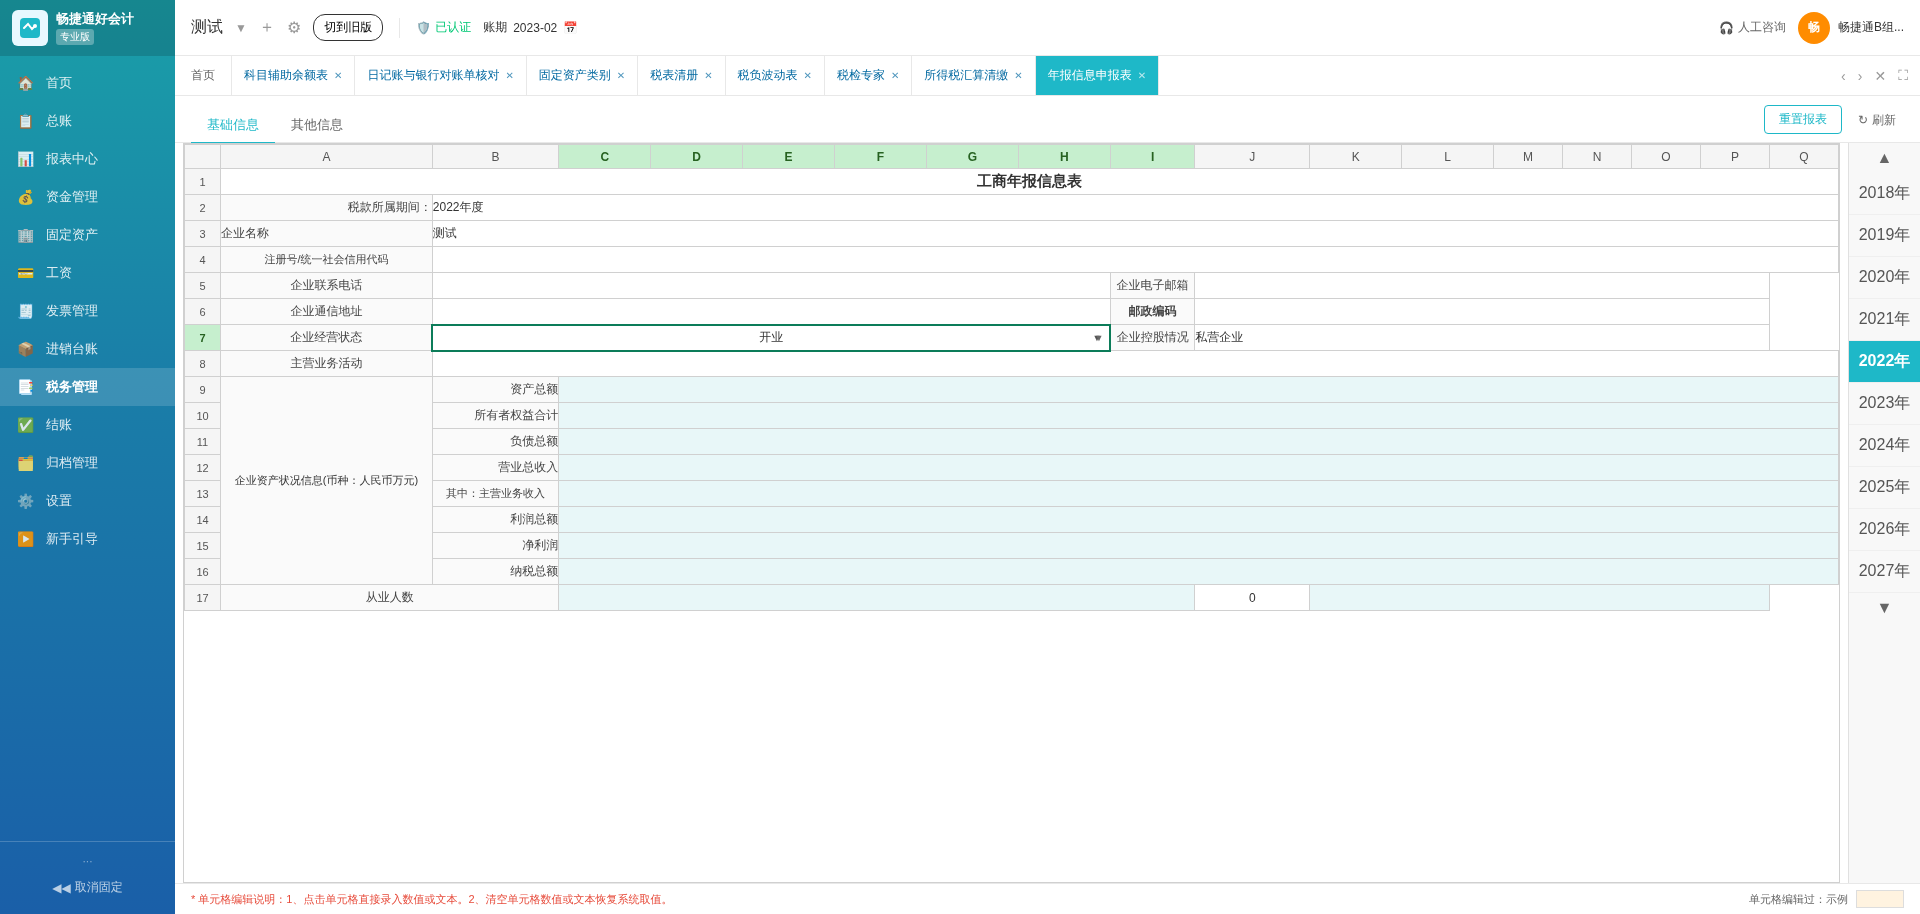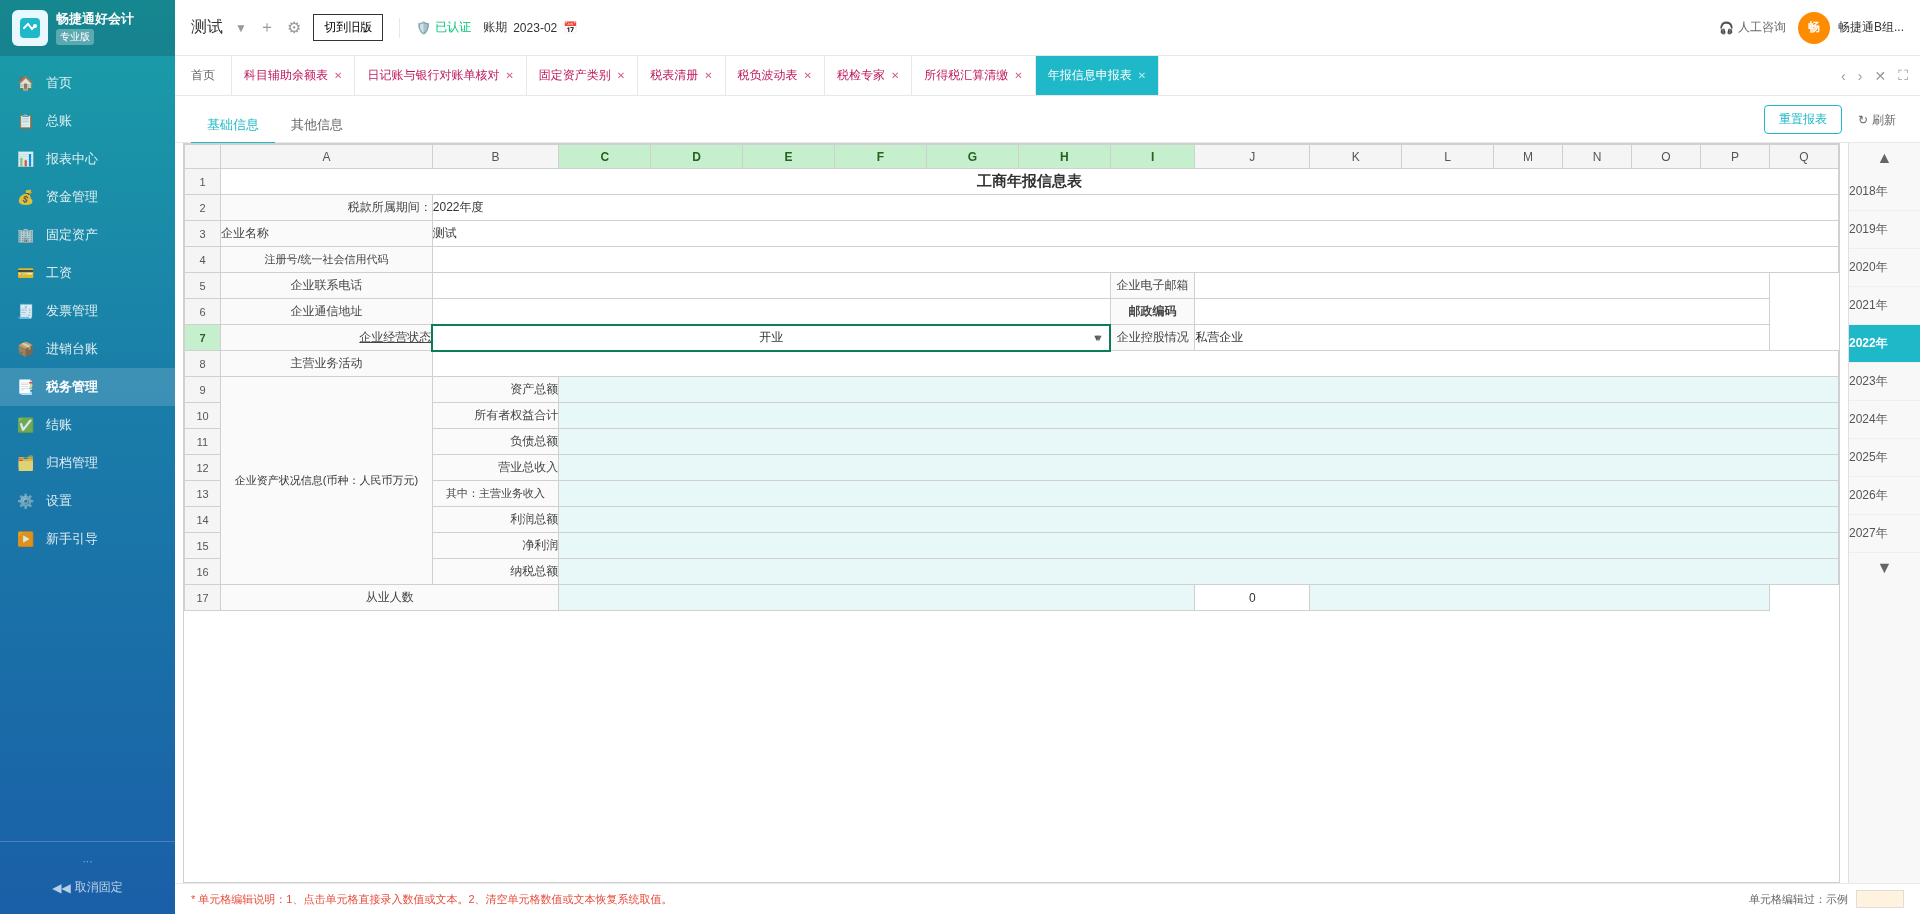"切到旧版" .header-switch-btn { border-radius: 0 -> 12px }
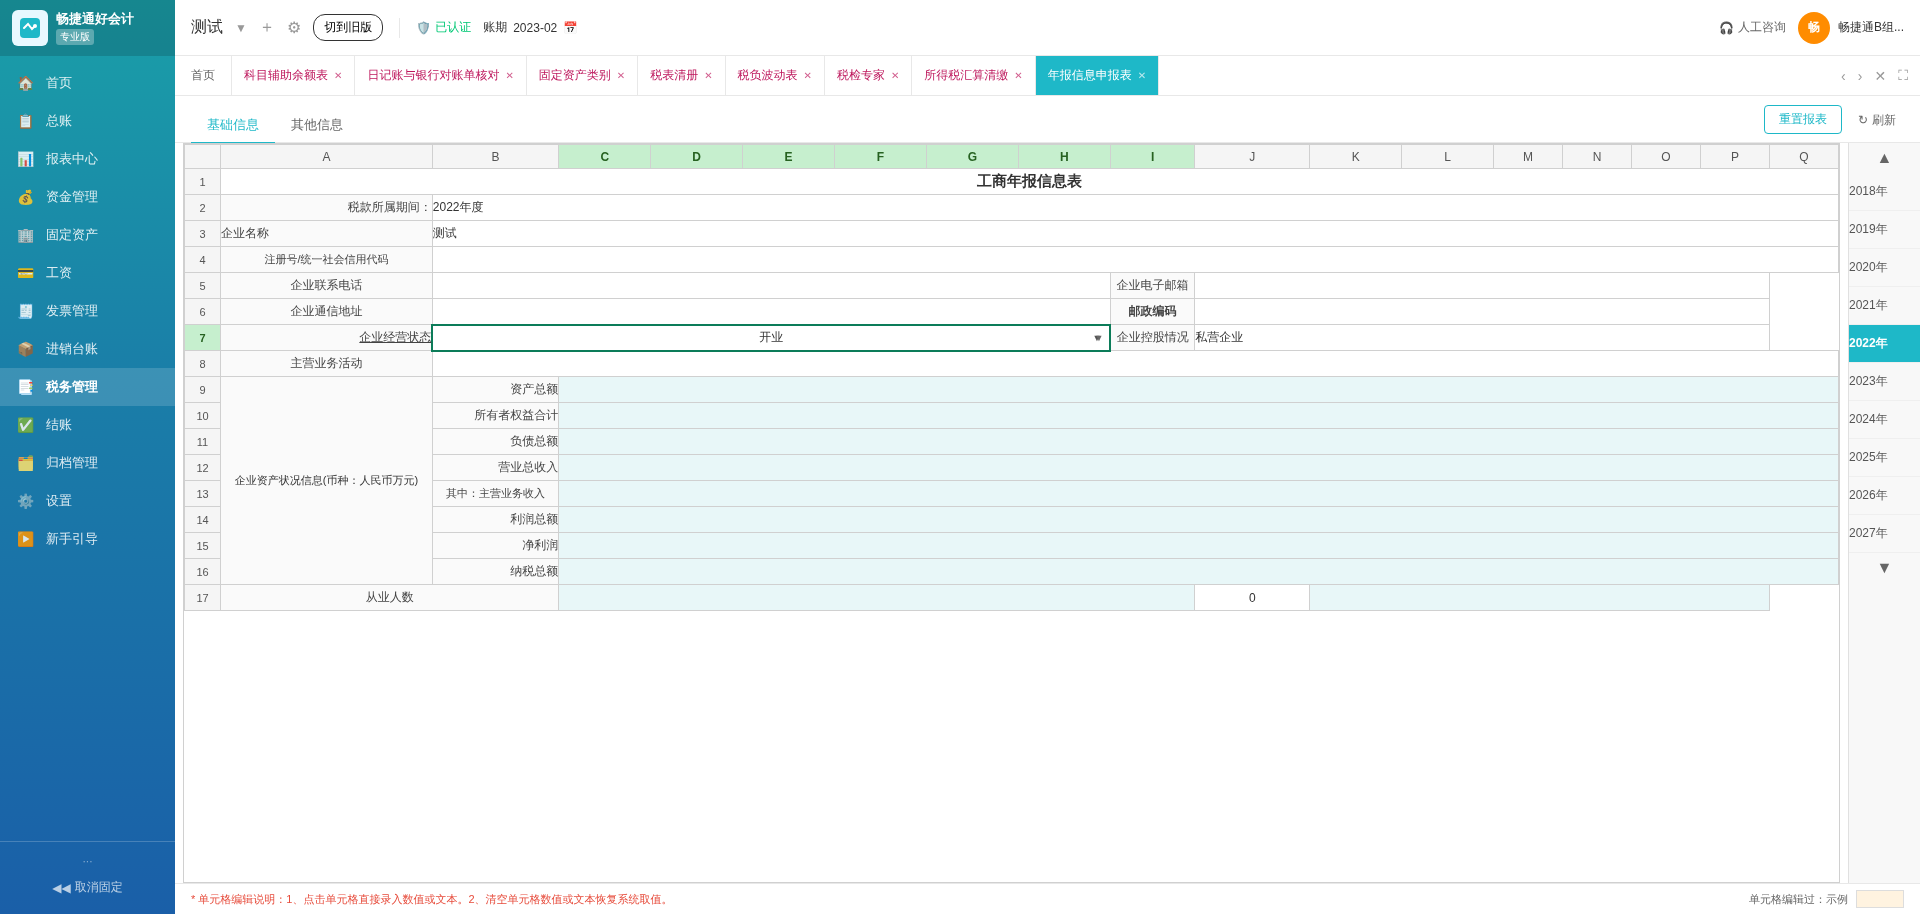"科目辅助余额表" .tab-item { color: #be185d -> #0369a1 }
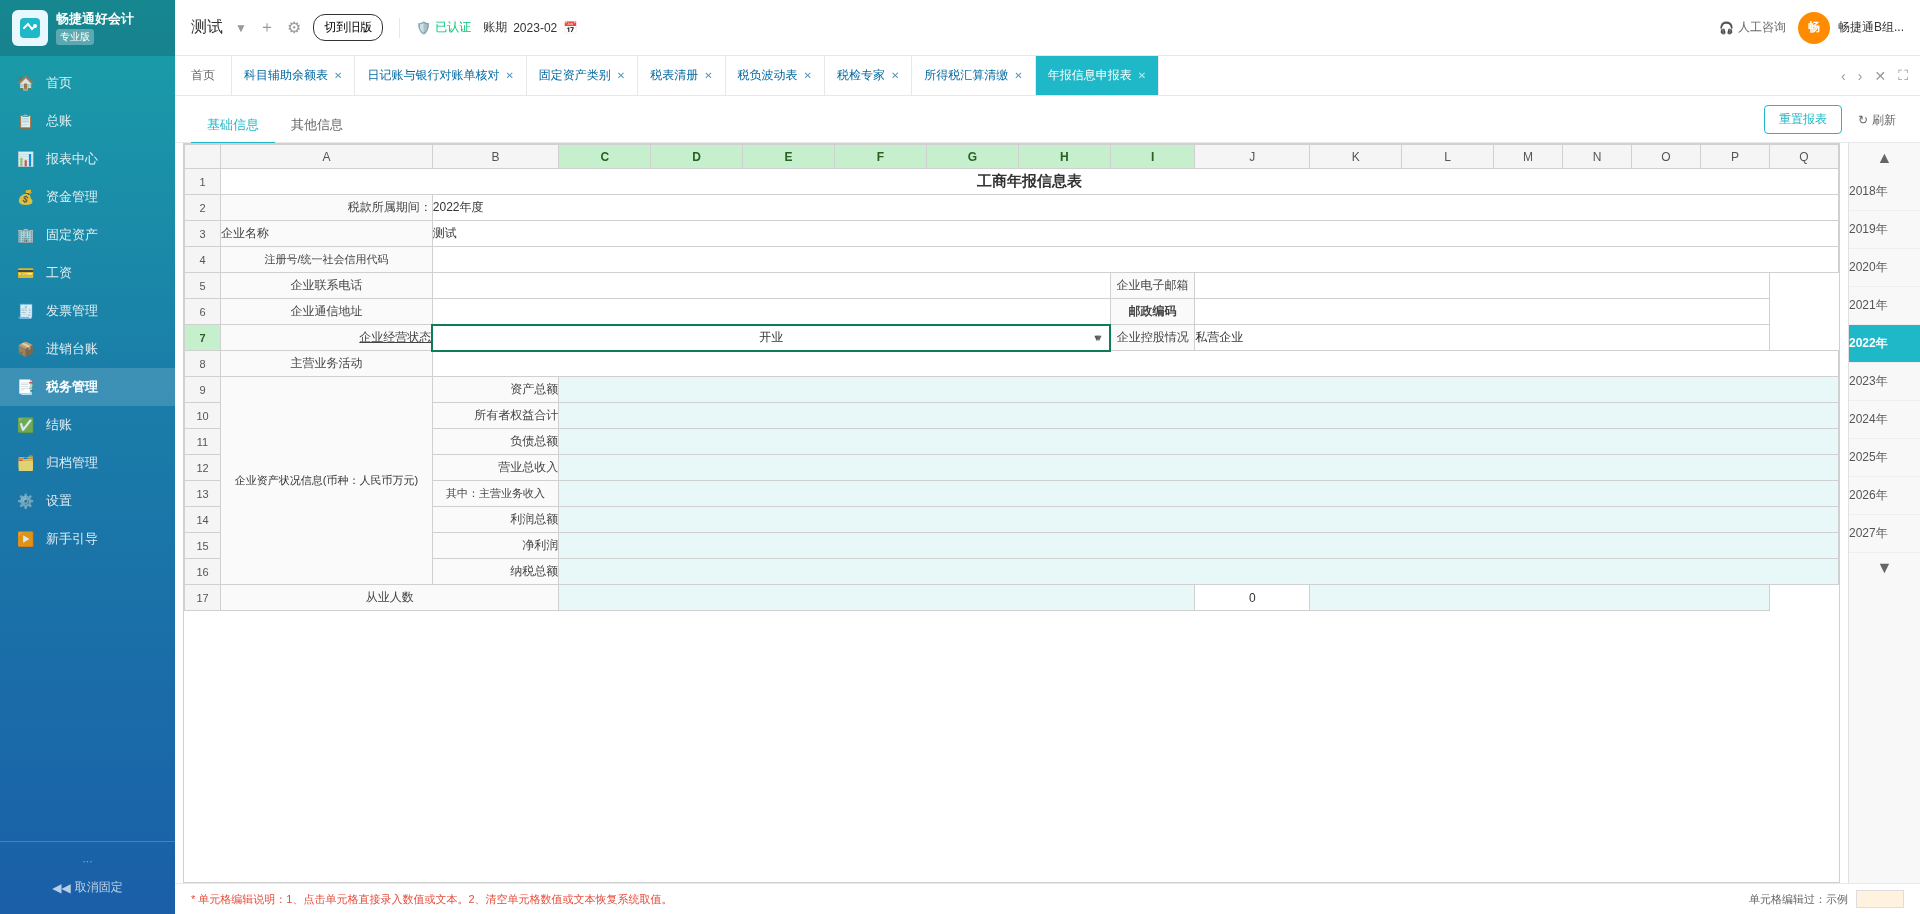"2018年" .year-item { font-size: 12px -> 16px; text-align: none -> center }
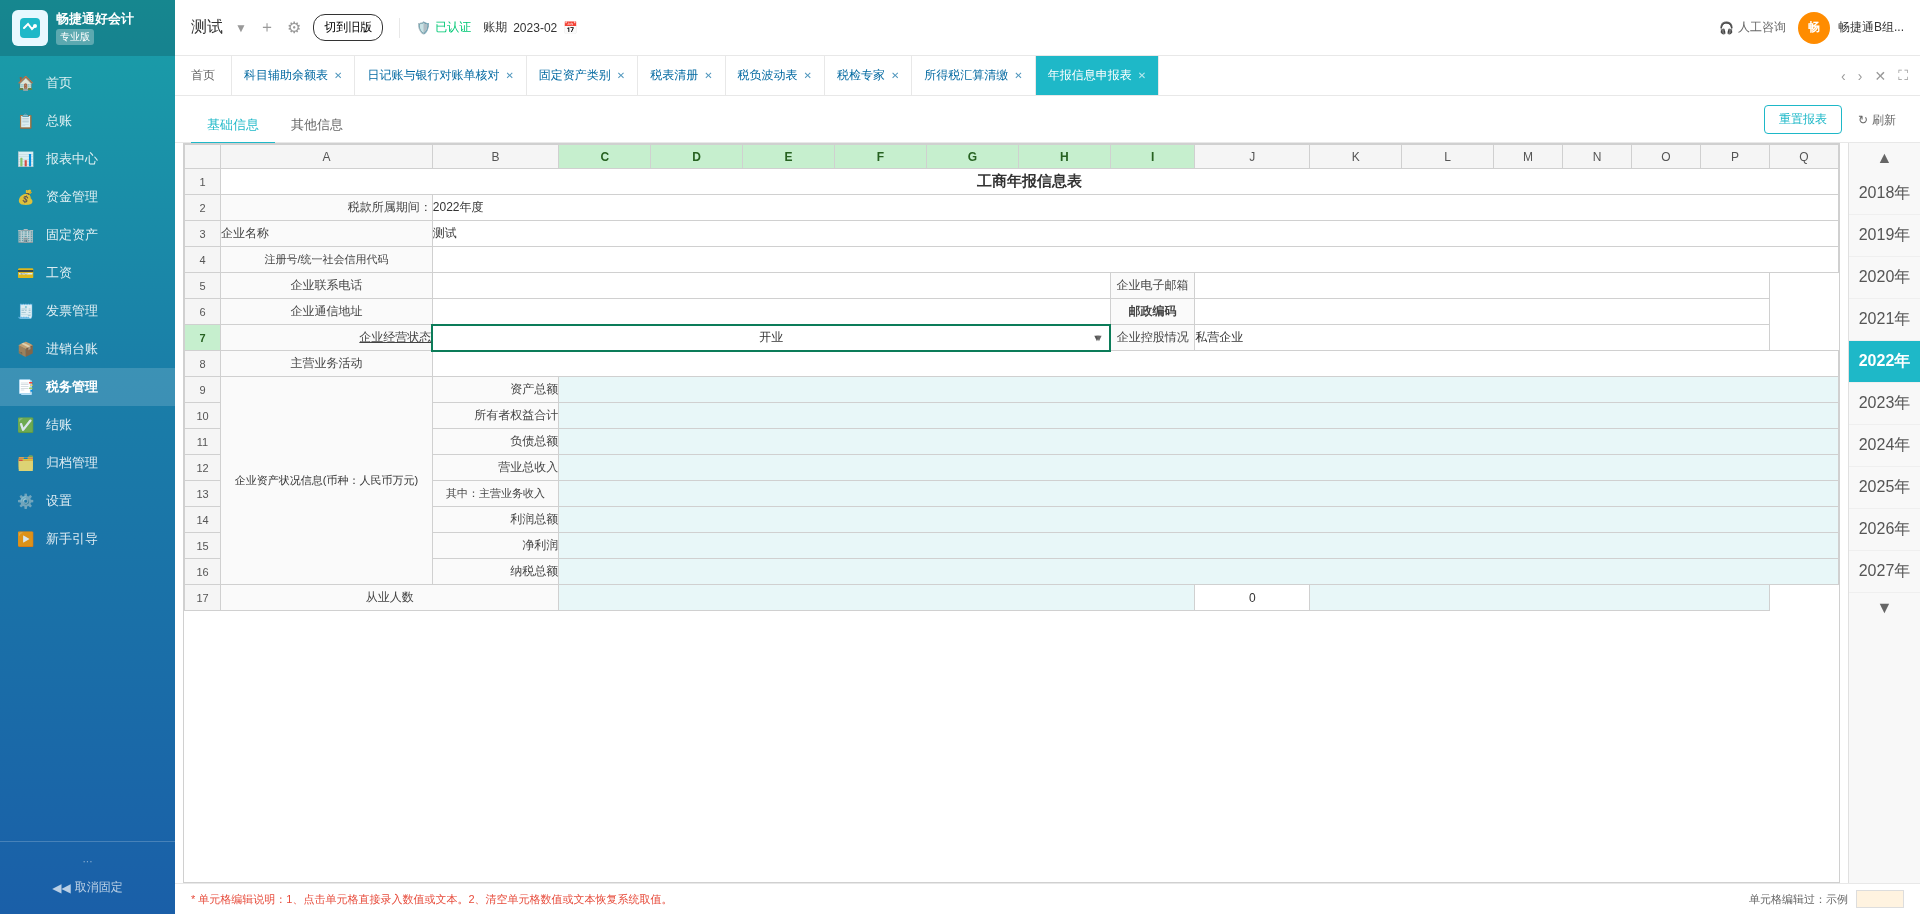"企业经营状态" td.cell { text-align: right -> center; text-decoration: underline -> none }
